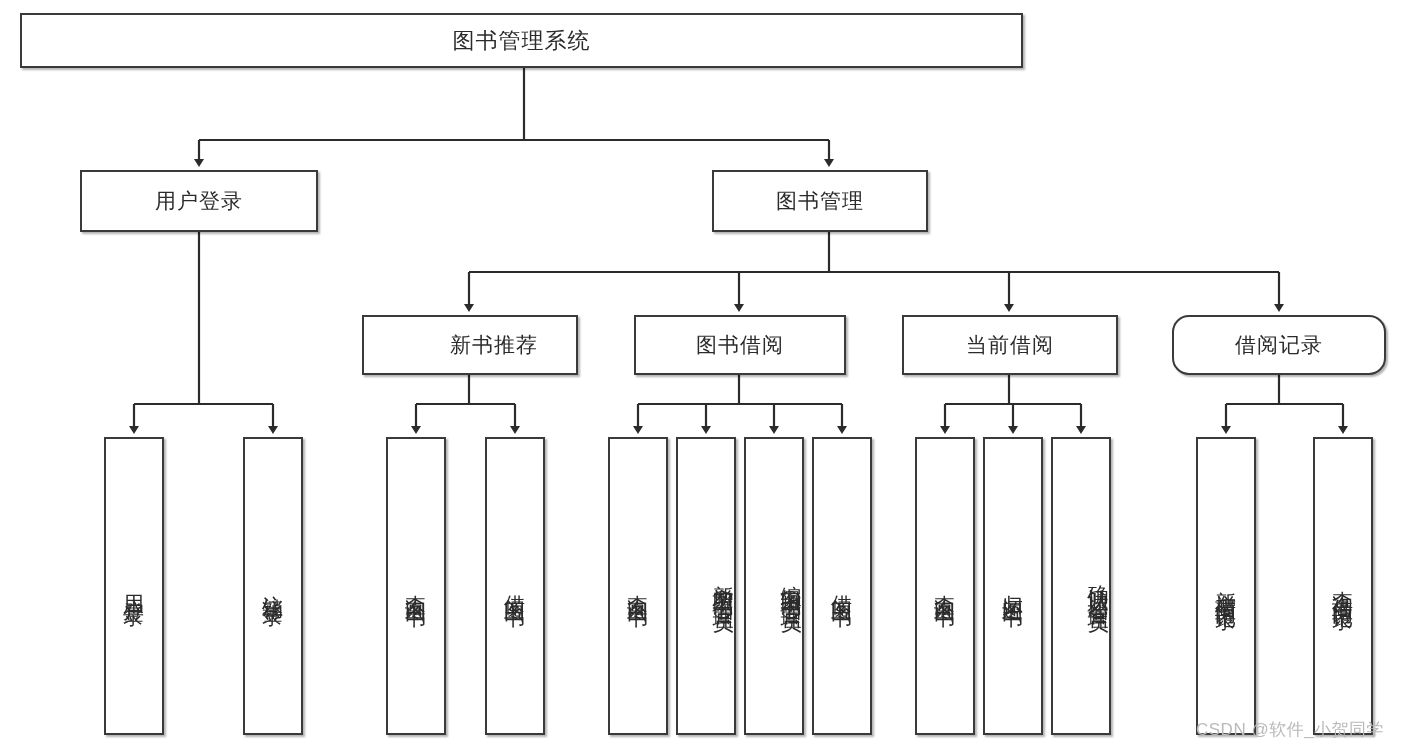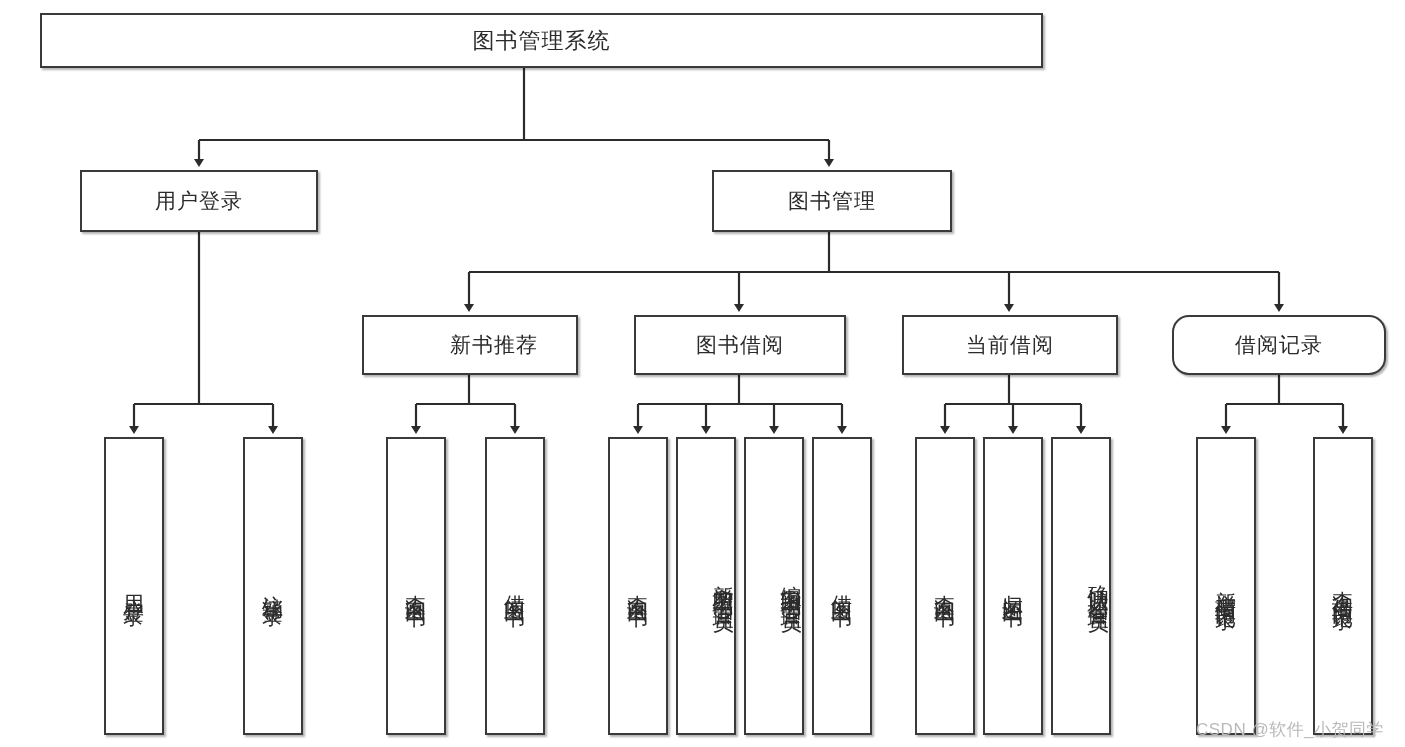"图书管理系统" .node.root { margin-left: 20px -> none }
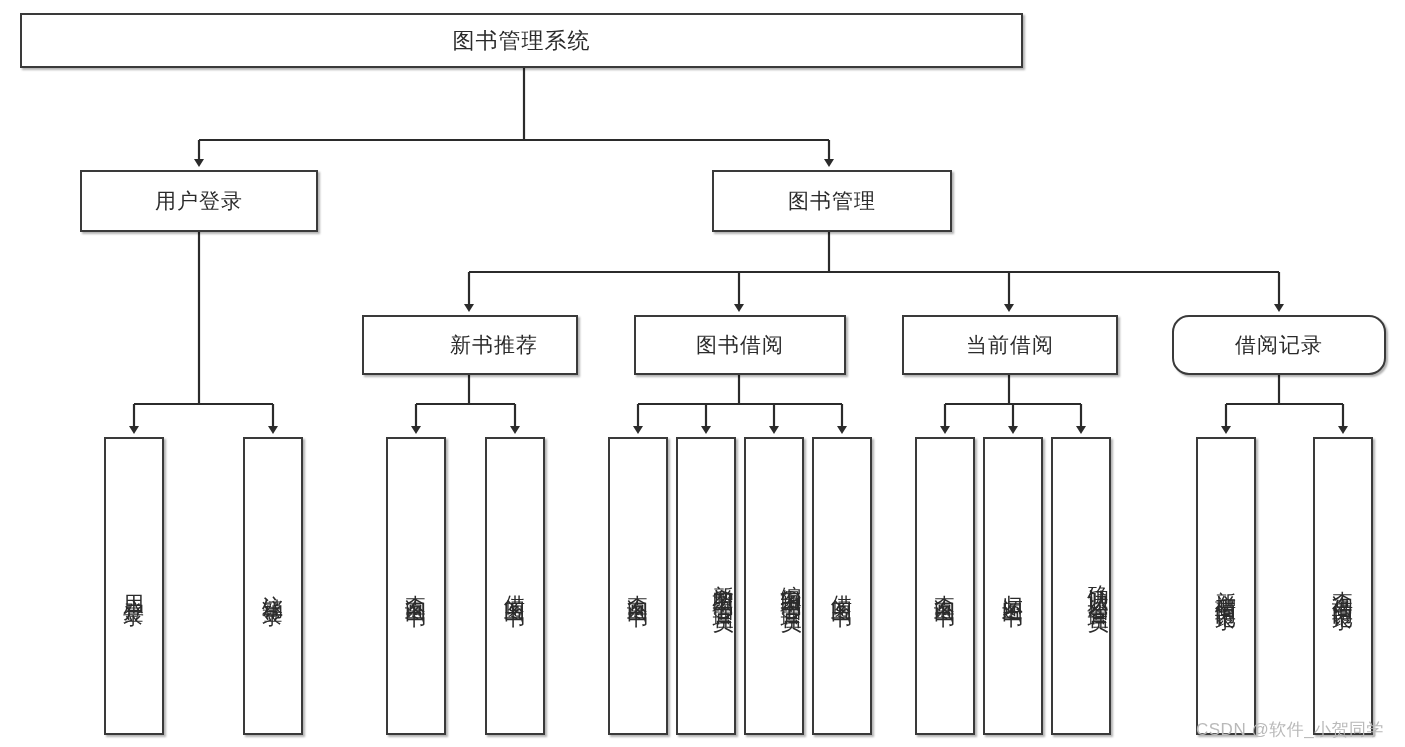"图书管理" div.node { width: 240px -> 216px }
